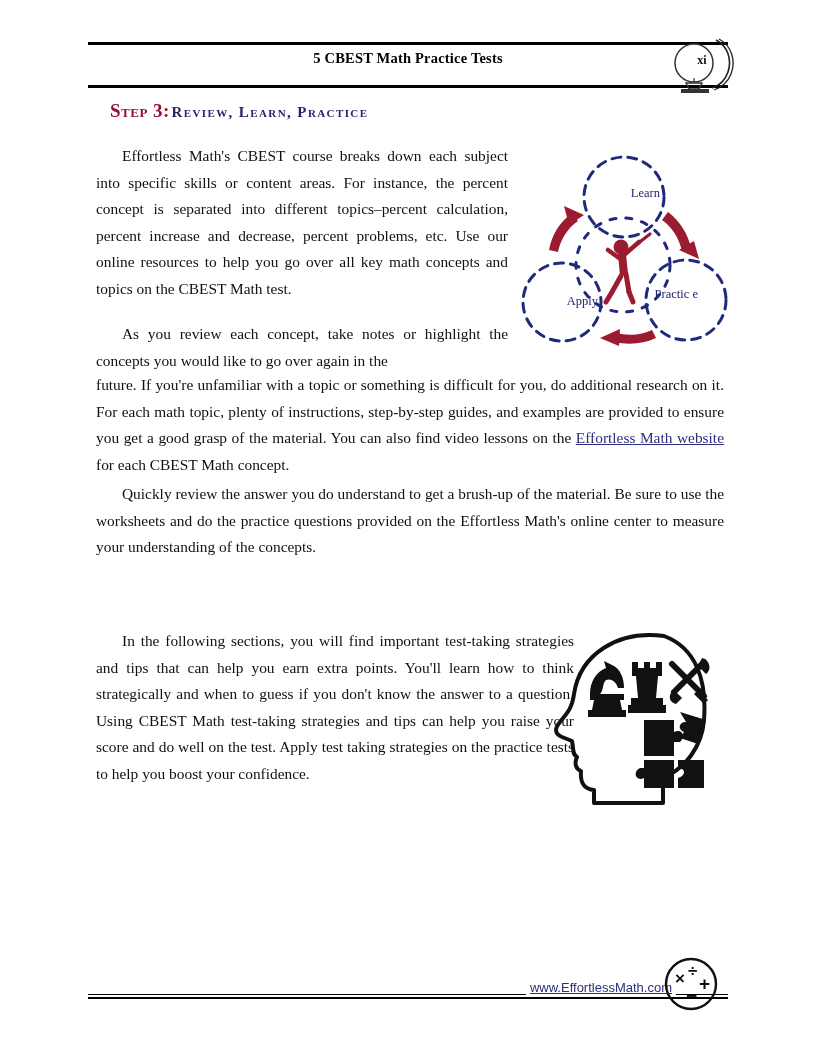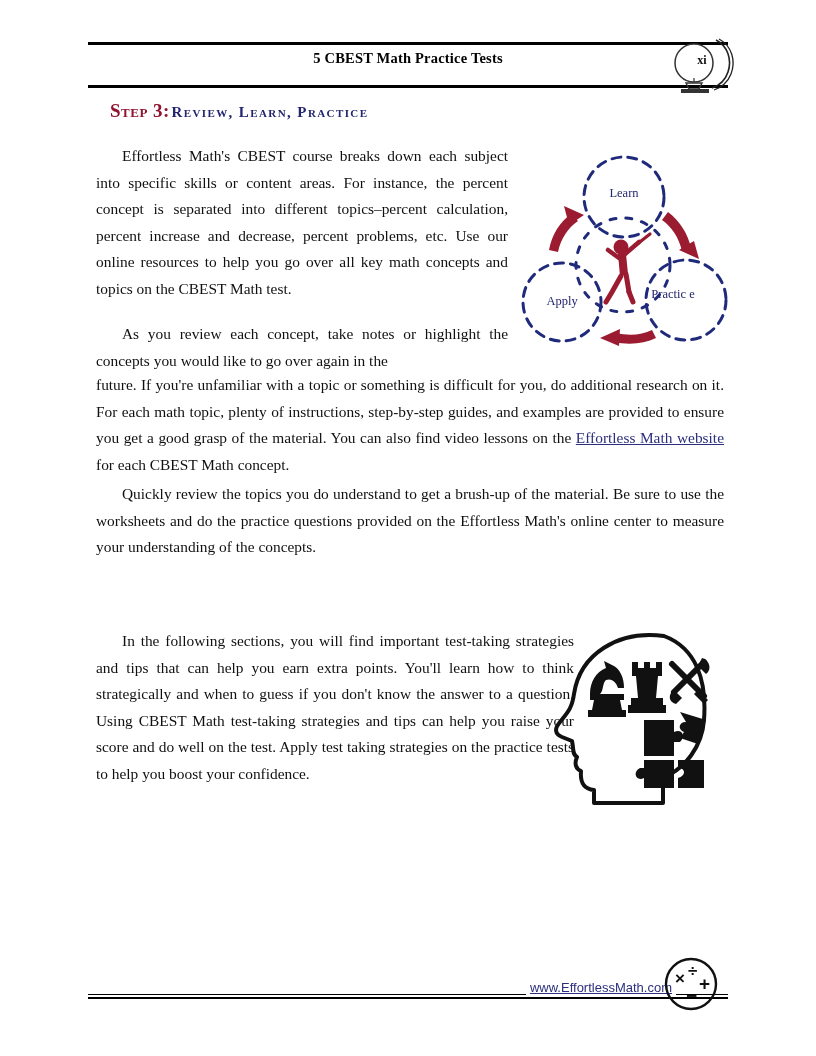"Learn" .cycle-label { text-align: center -> right }
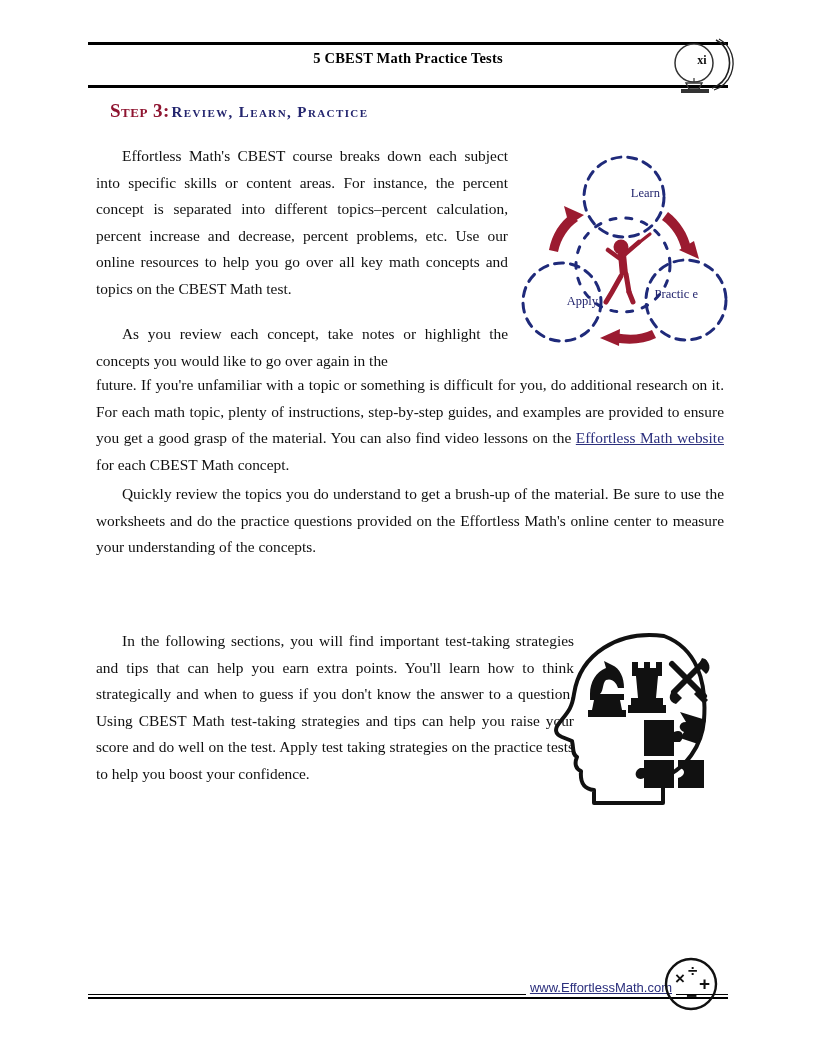"Quickly review the topics you" div.para { text: topics -> answer }
